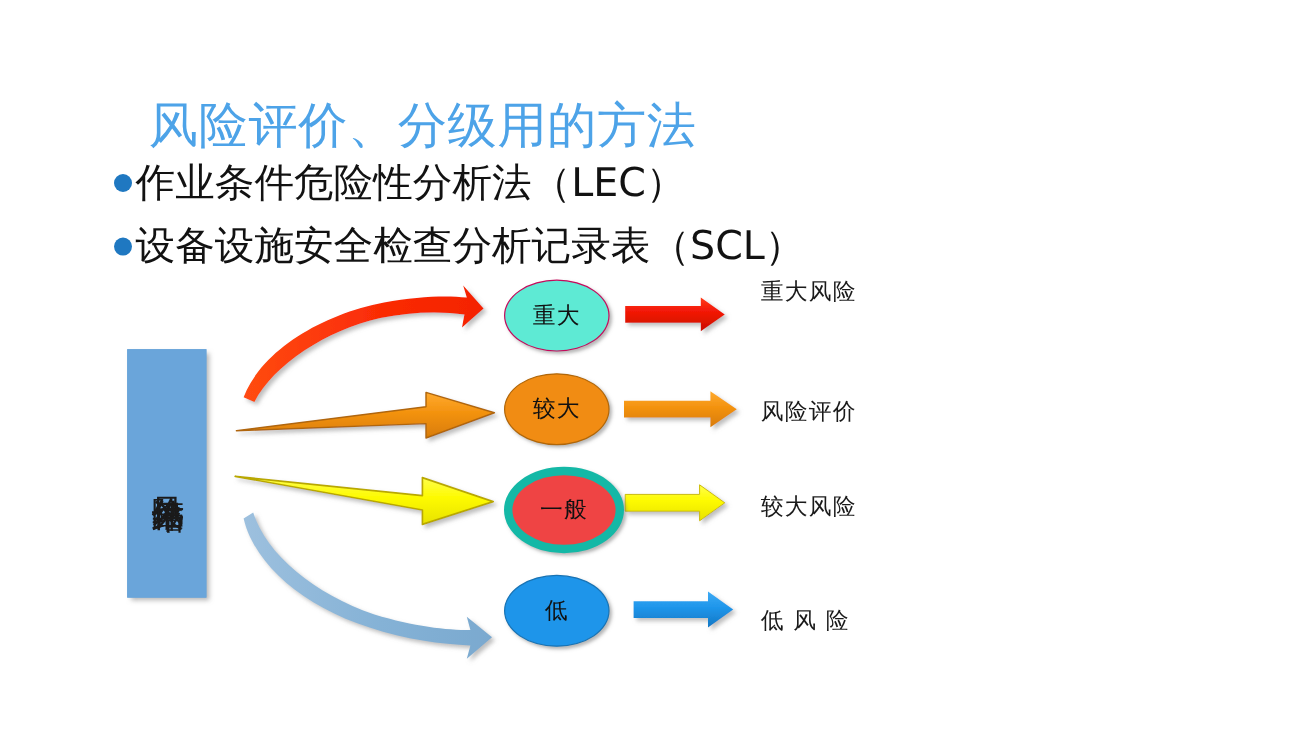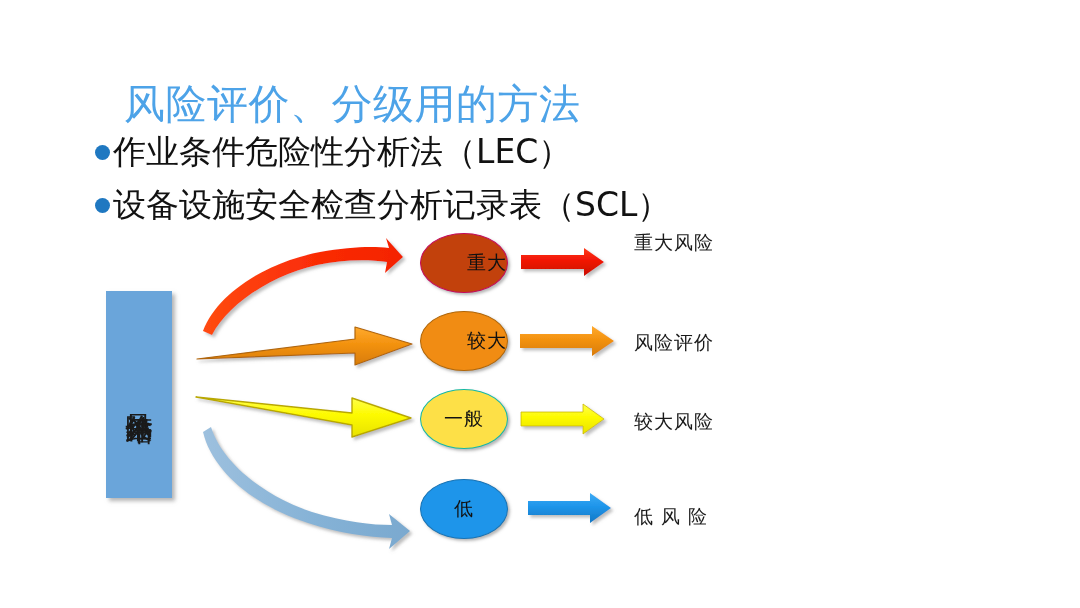"重大" #ellipse-0 { background: #c2410c -> #5eead4; justify-content: flex-end -> none }
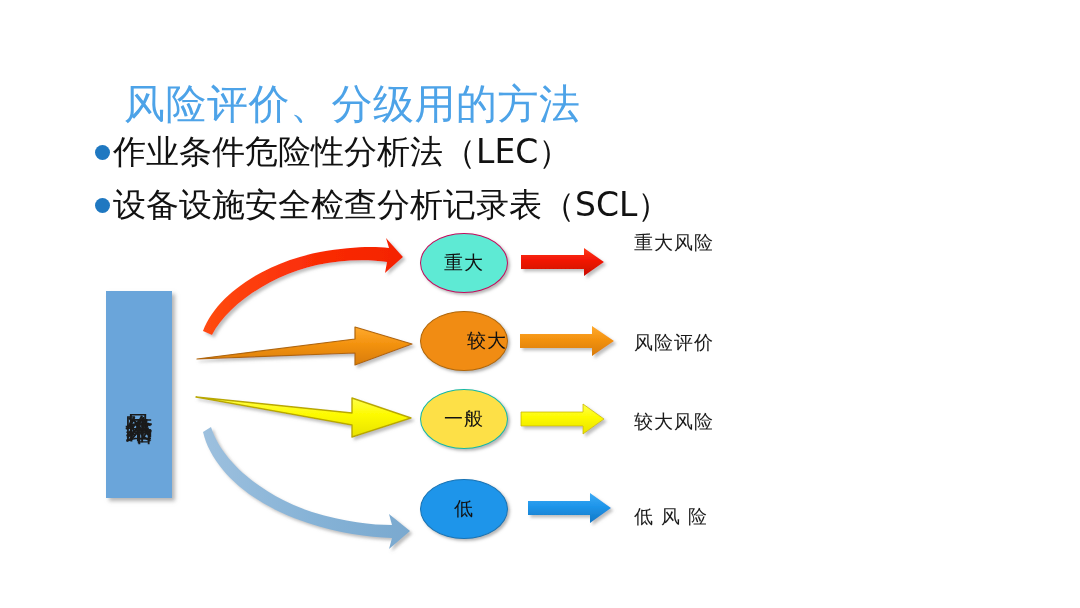"较大" #ellipse-1 { justify-content: flex-end -> none }
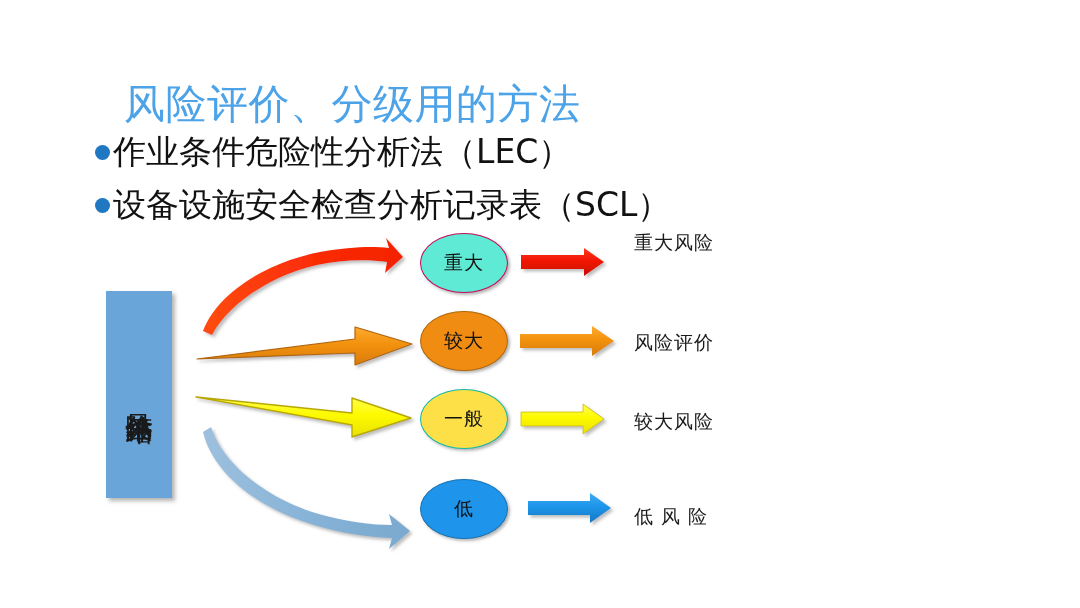"一般" #ellipse-2 { background: #fde047 -> #ef4444; border: 1px solid #14b8a6 -> 7px solid #14b8a6 }
